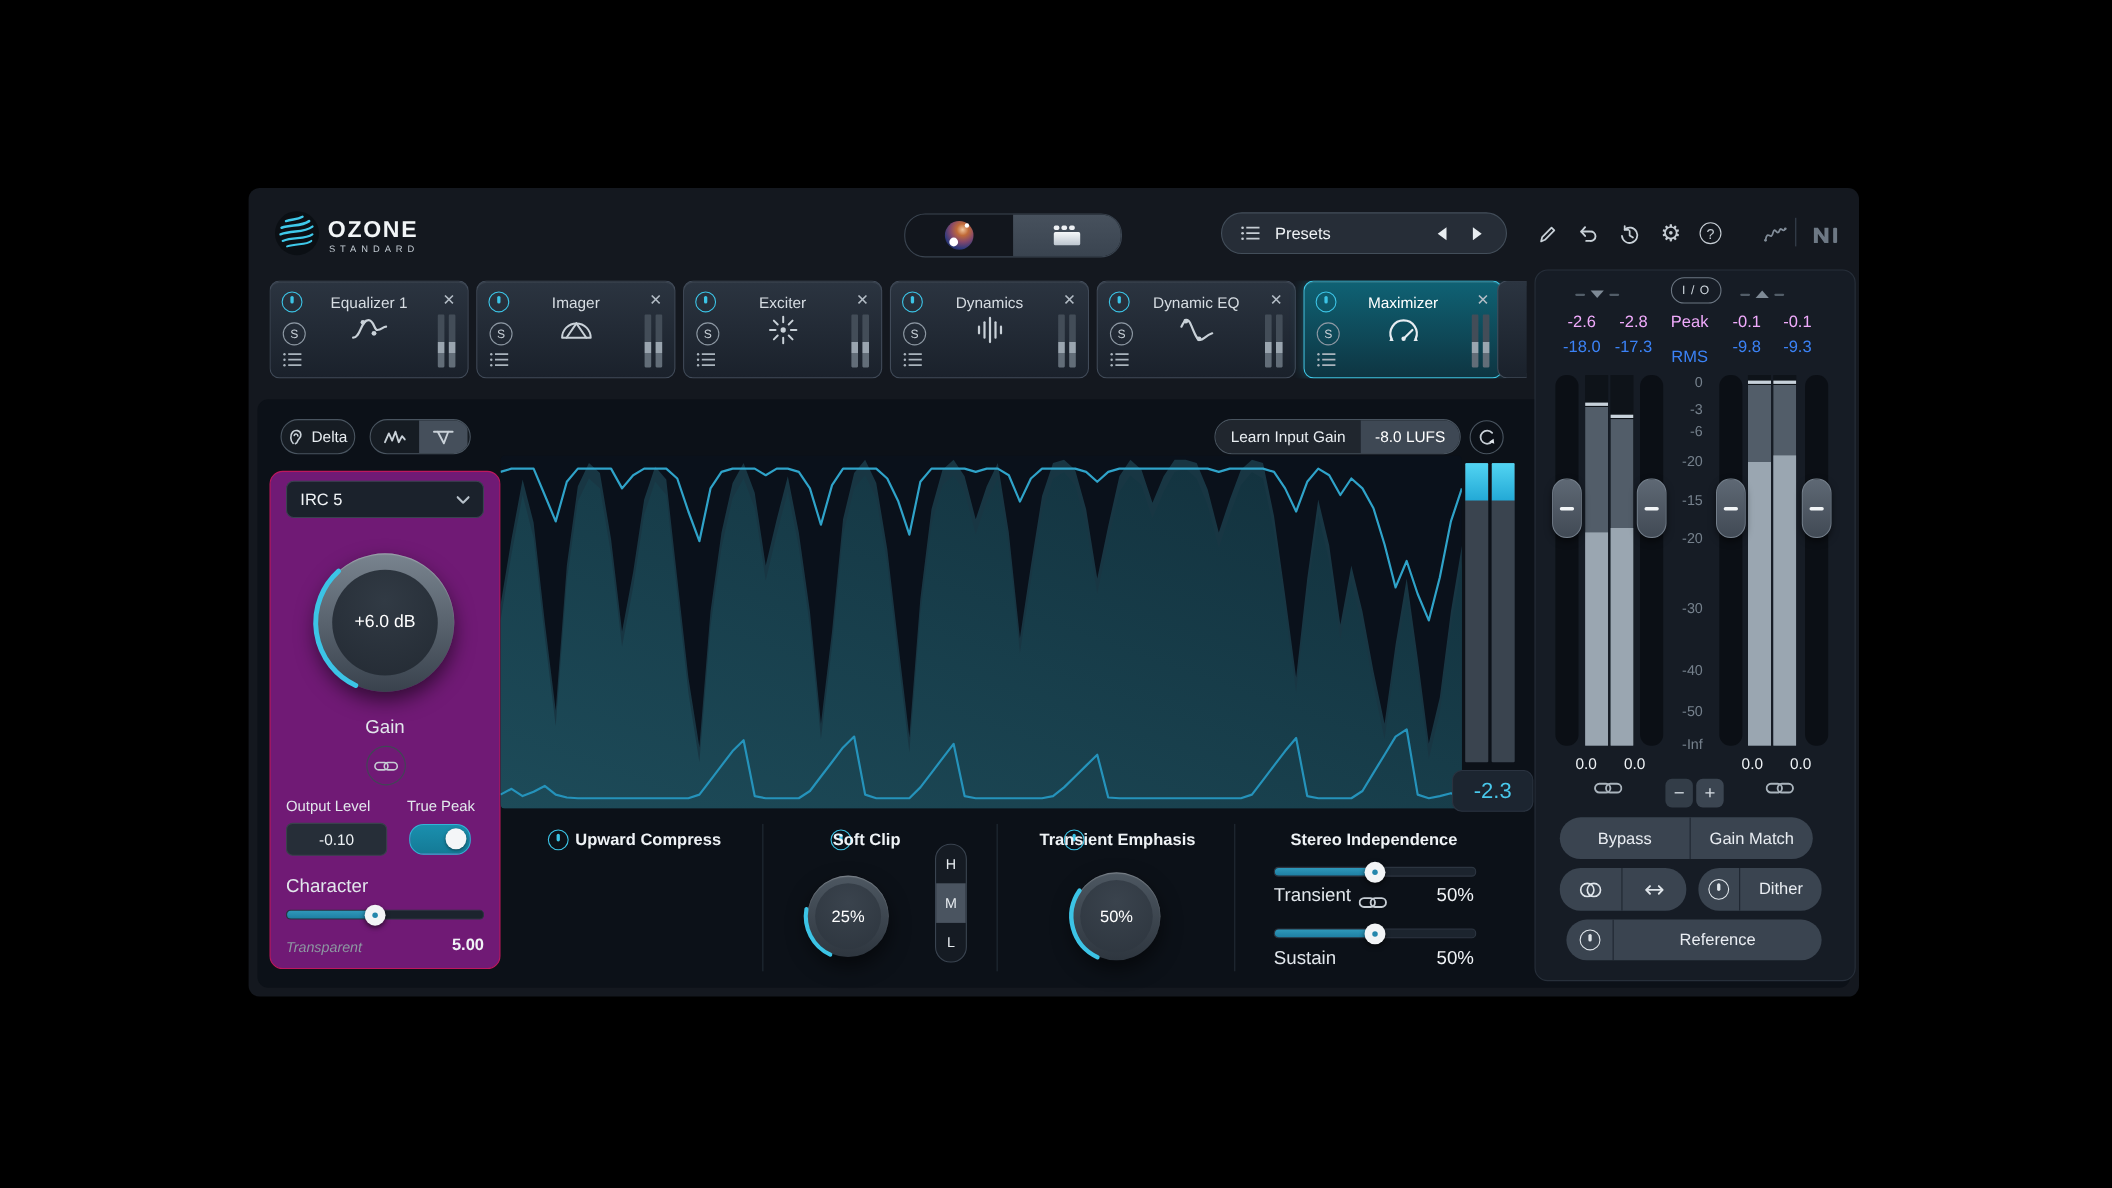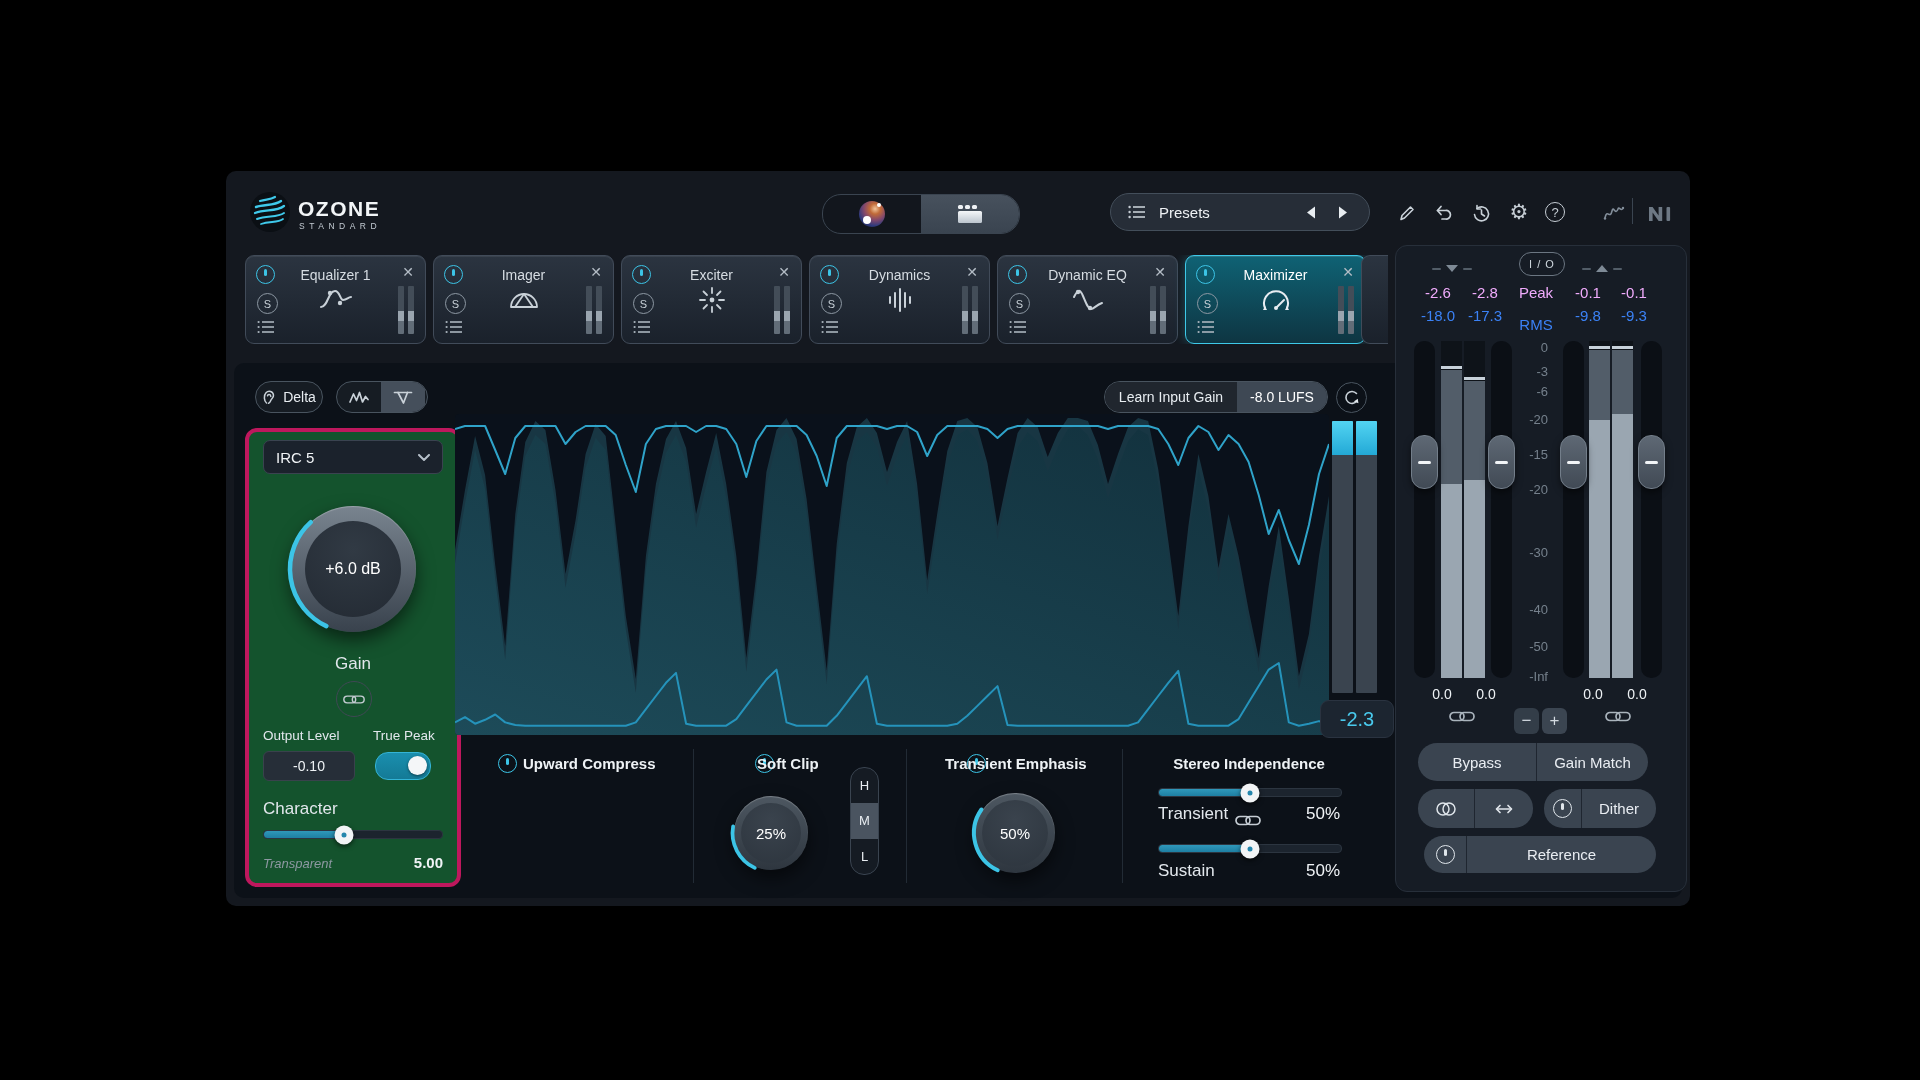"IRC 5" .card { background: #14532d -> #701a75; border: 4px solid #be185d -> 1px solid #be185d }
